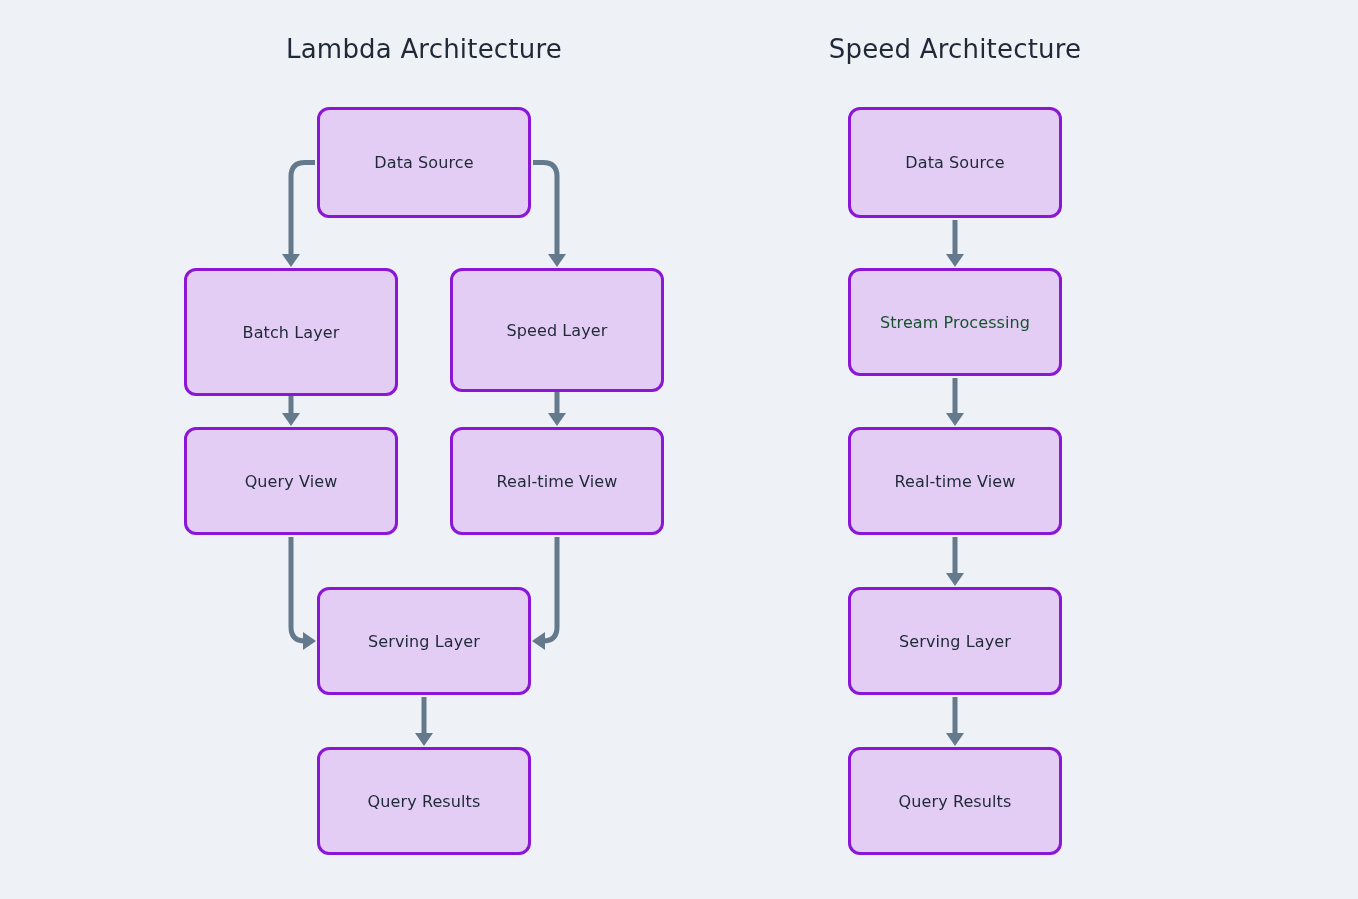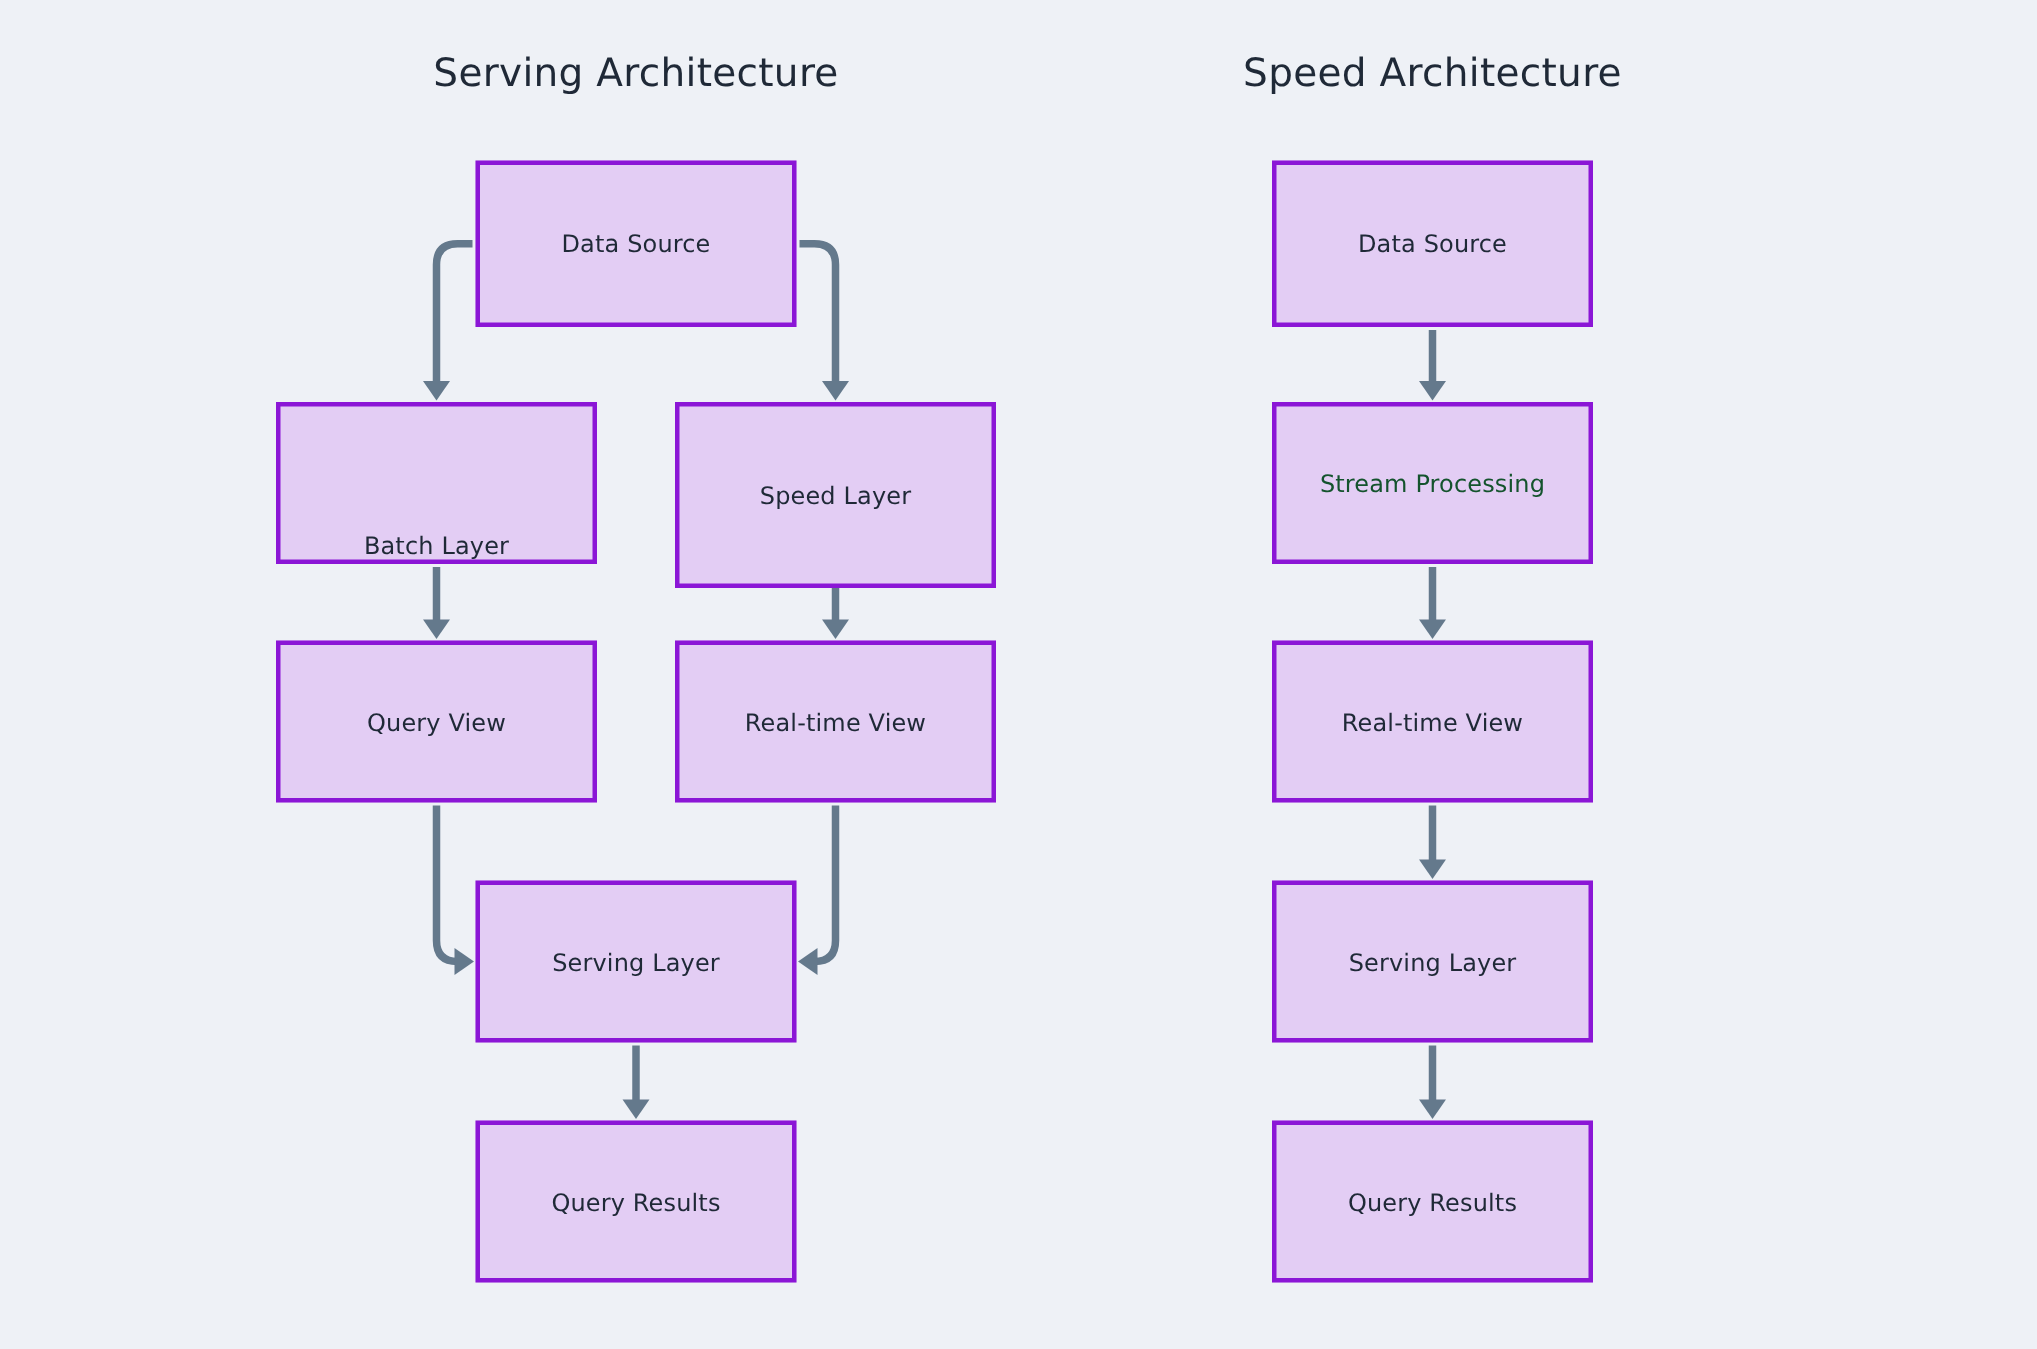"Serving Architecture" div.title { text: Serving -> Lambda }
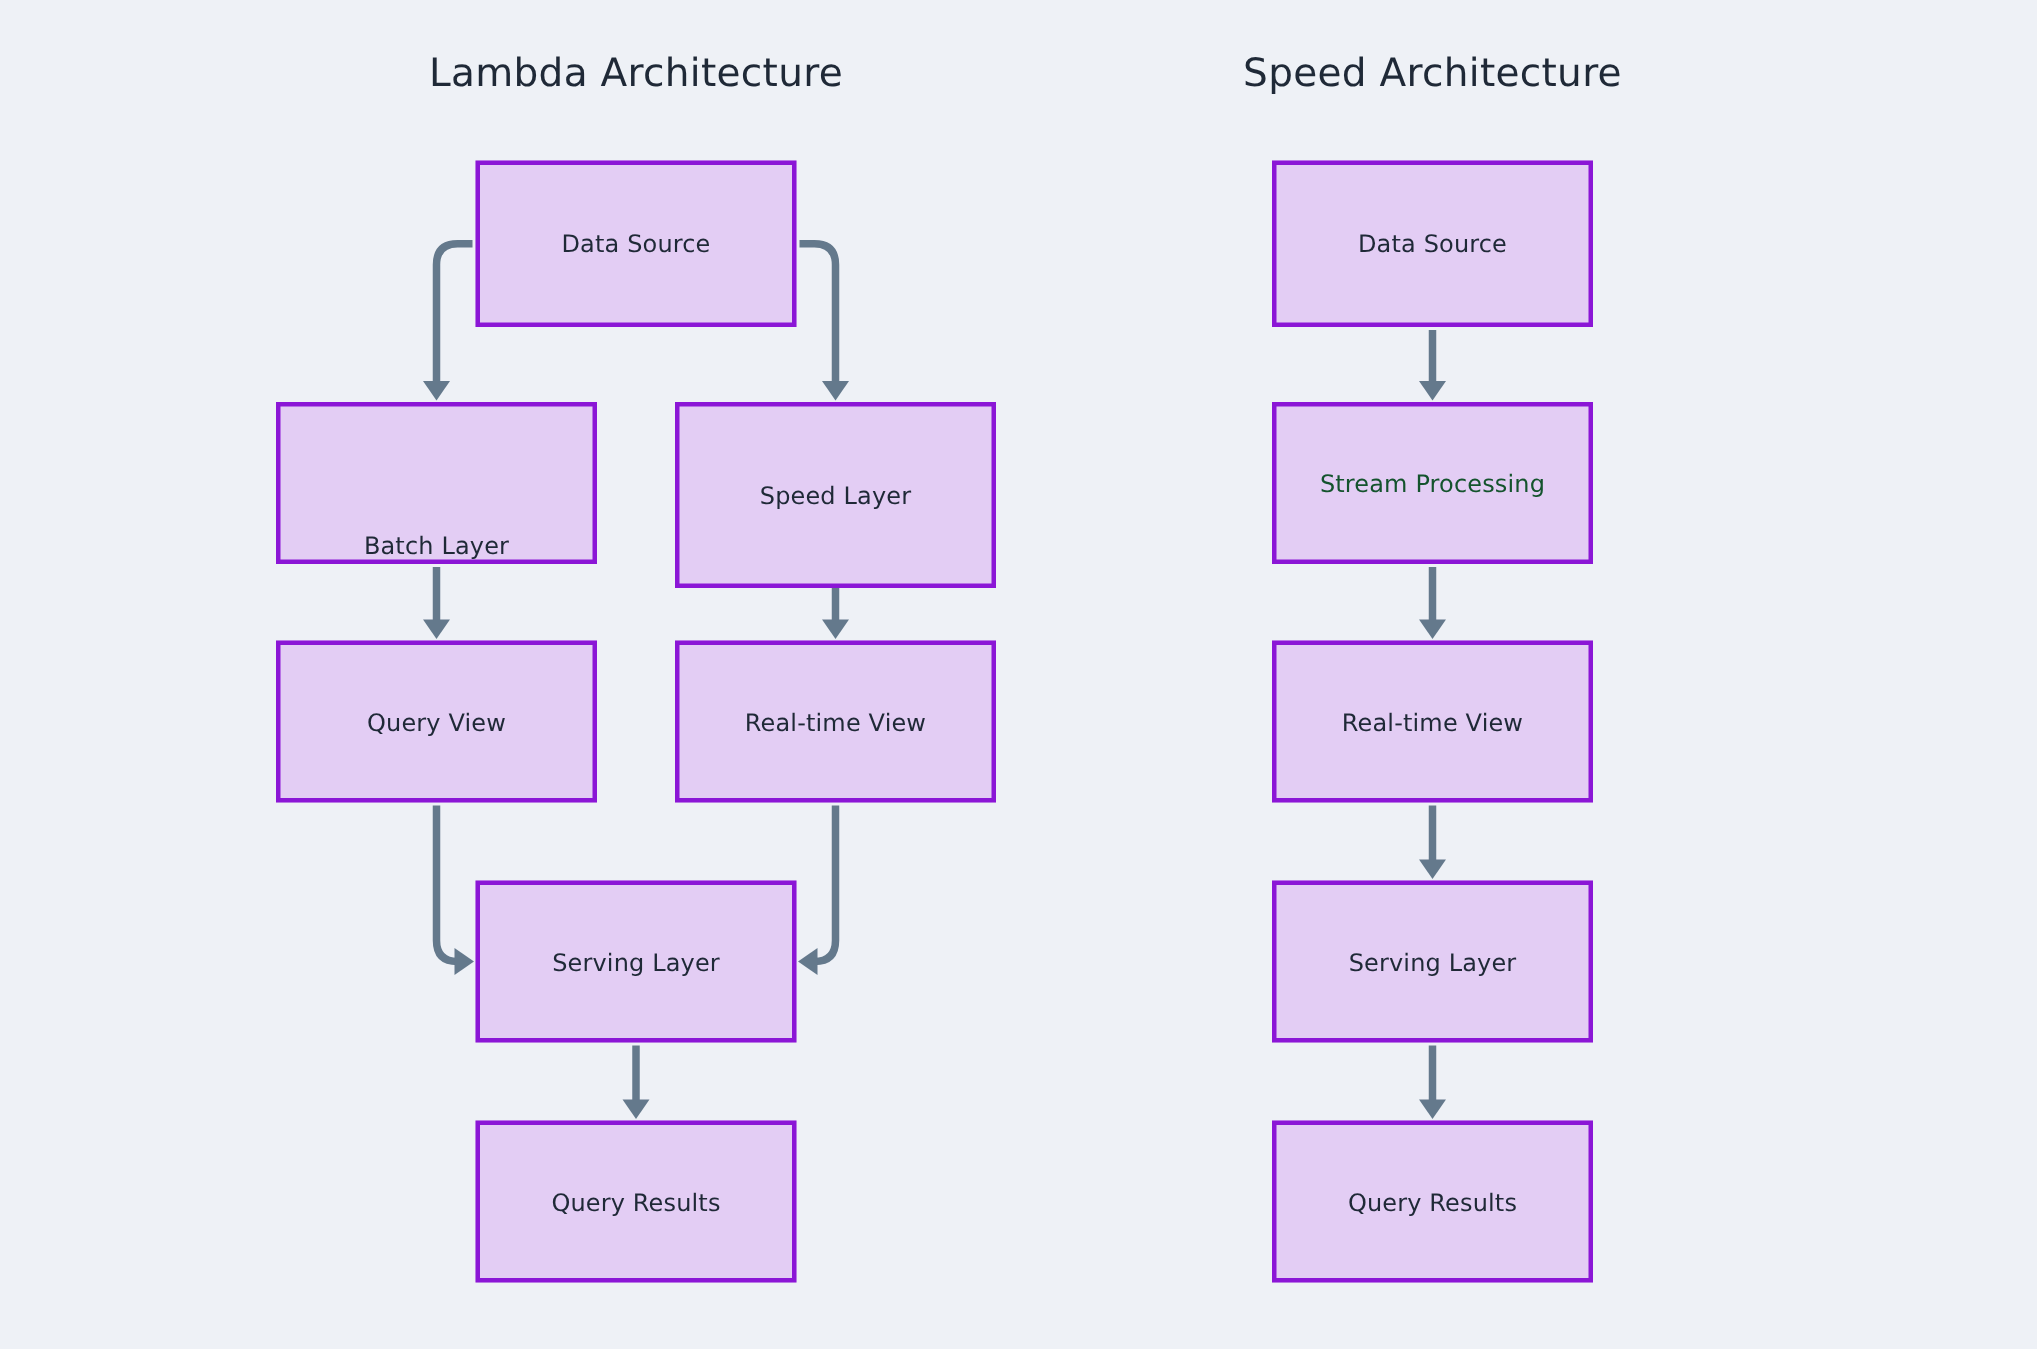"Data Source" .node { border-radius: 0 -> 12px }
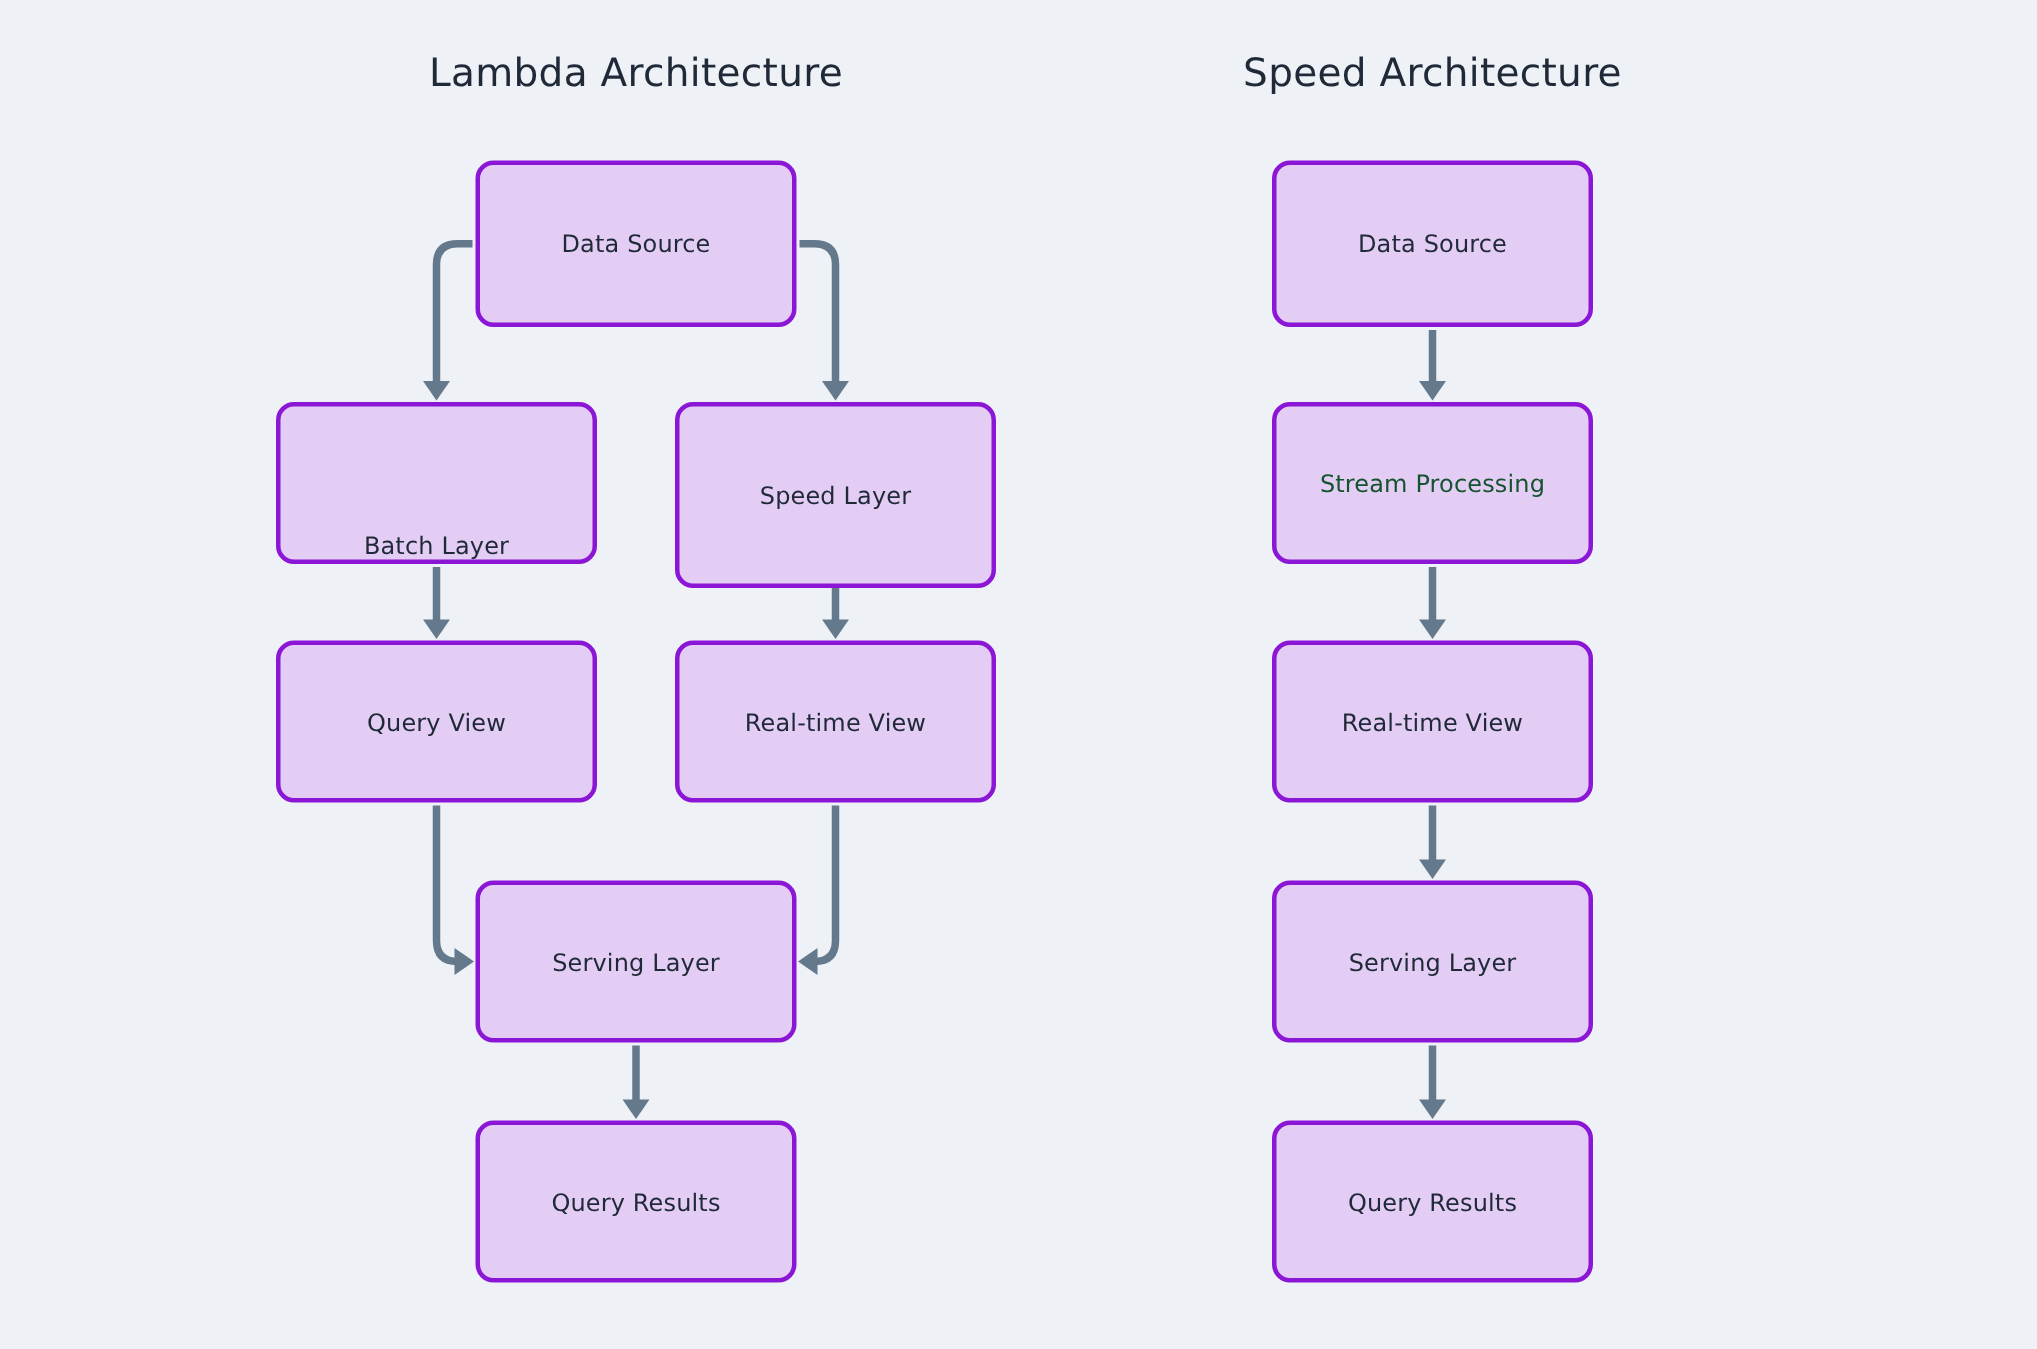"Batch Layer" div.node { align-items: flex-end -> none; height: 108px -> 128px }
